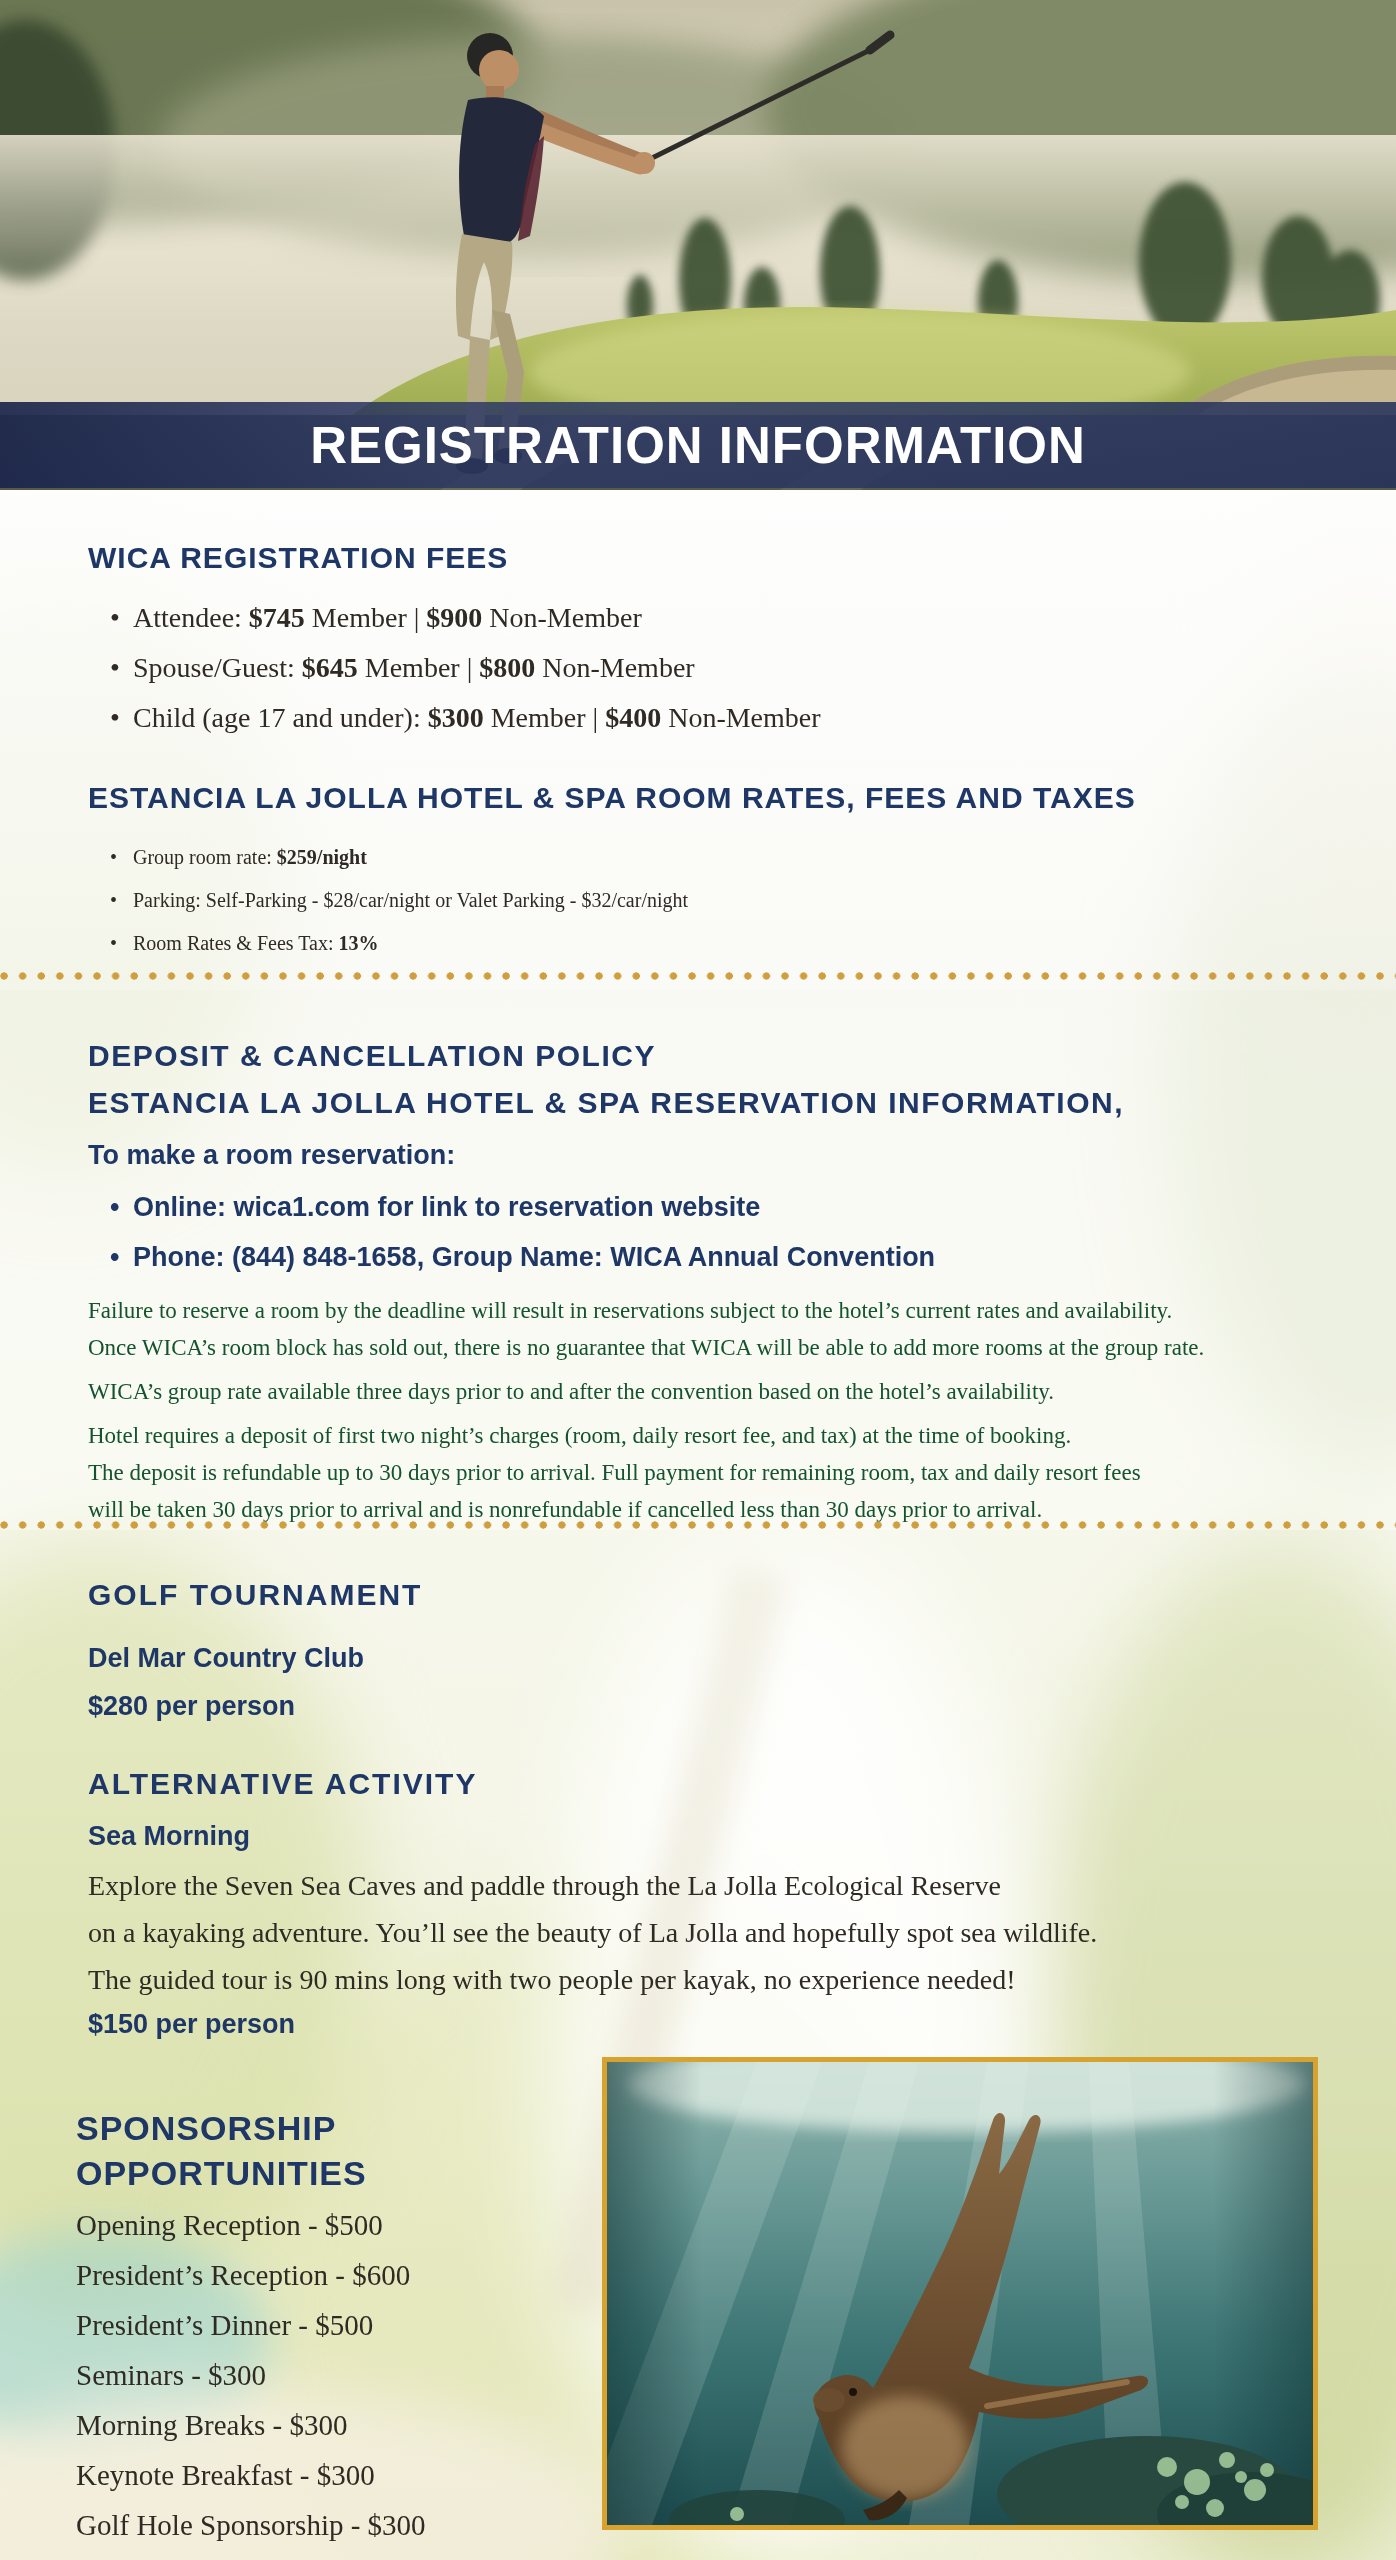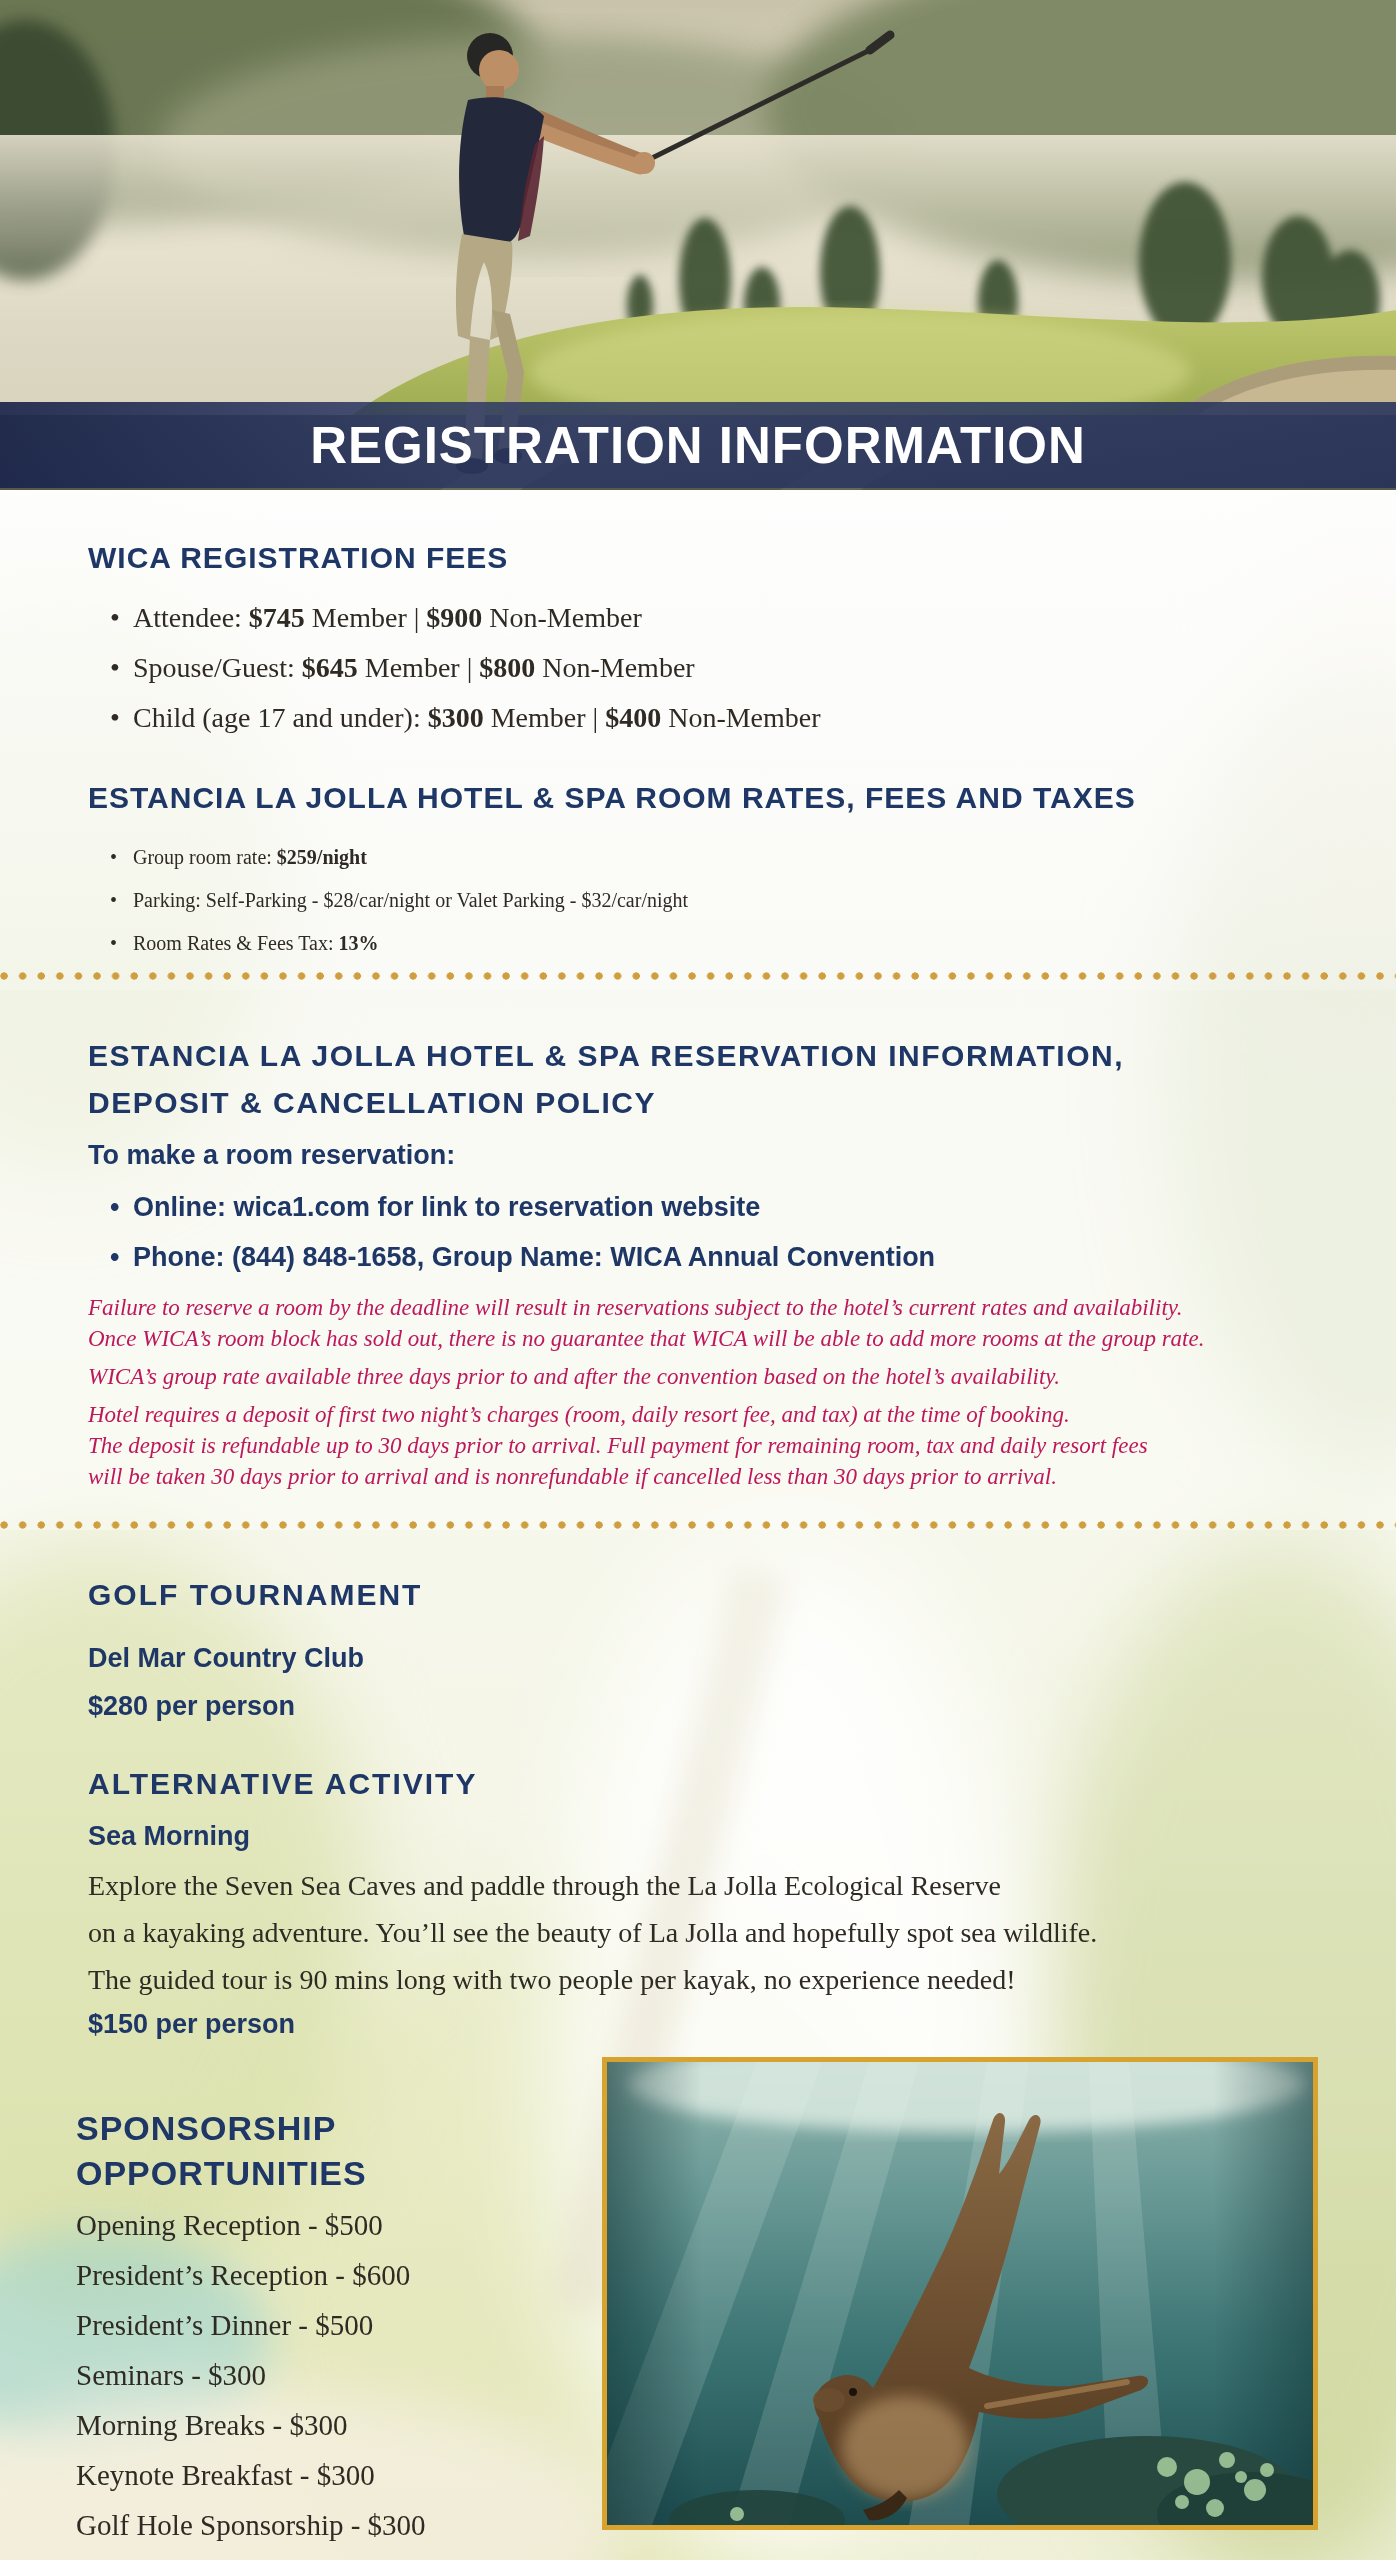"ESTANCIA LA JOLLA HOTEL & SPA RESERVATION" div { order: before "DEPOSIT & CANCELLATION POLICY" -> after "DEPOSIT & CANCELLATION POLICY" }
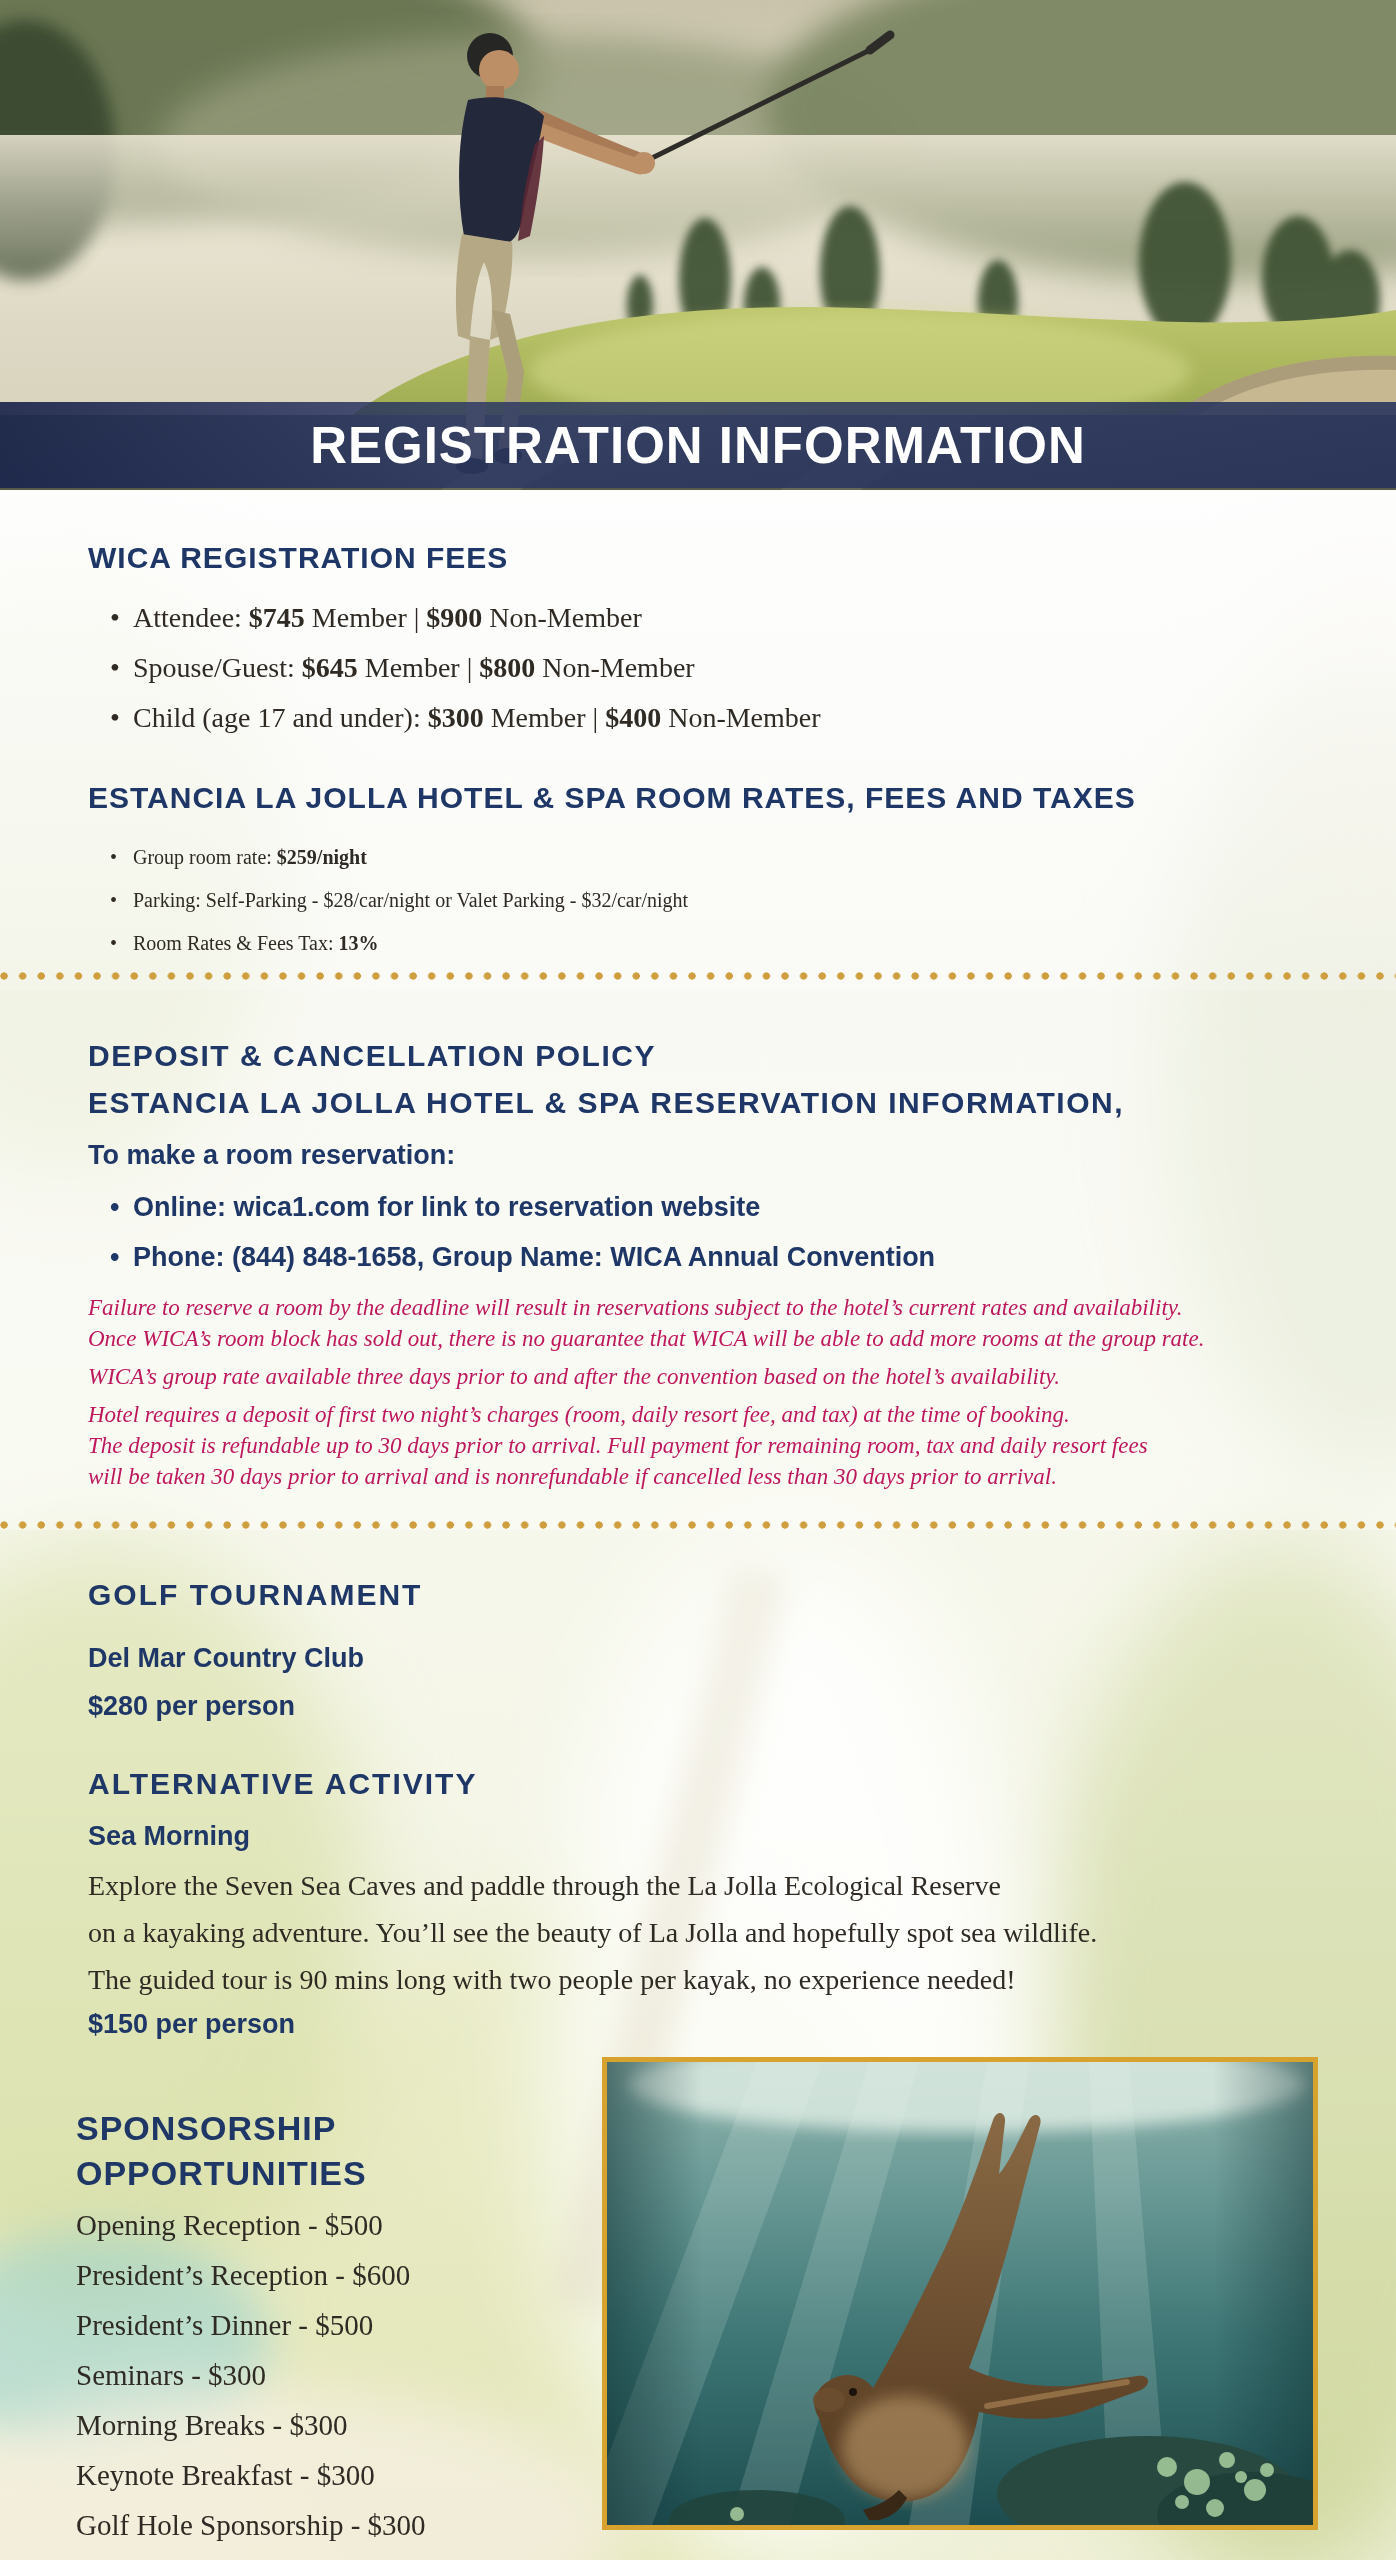"Failure to reserve a room" .fineprint p { color: #be185d -> #14532d; font-style: italic -> none; line-height: 31px -> 37px }
